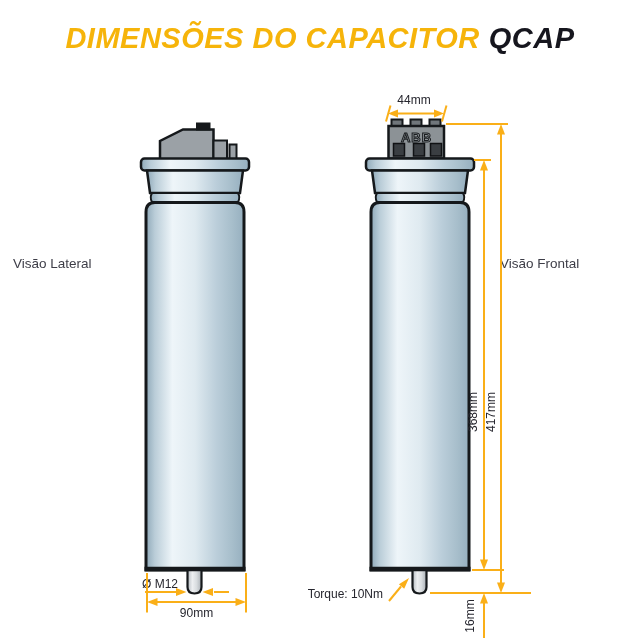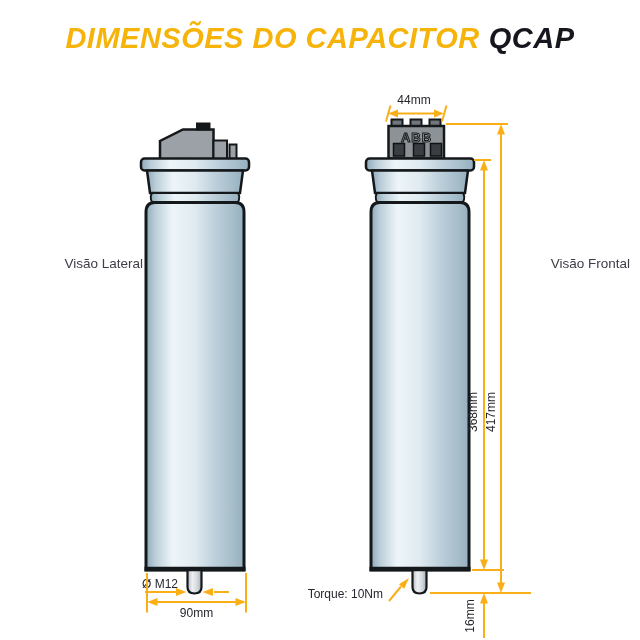"Visão Lateral" .view-label { text-align: right -> left }
